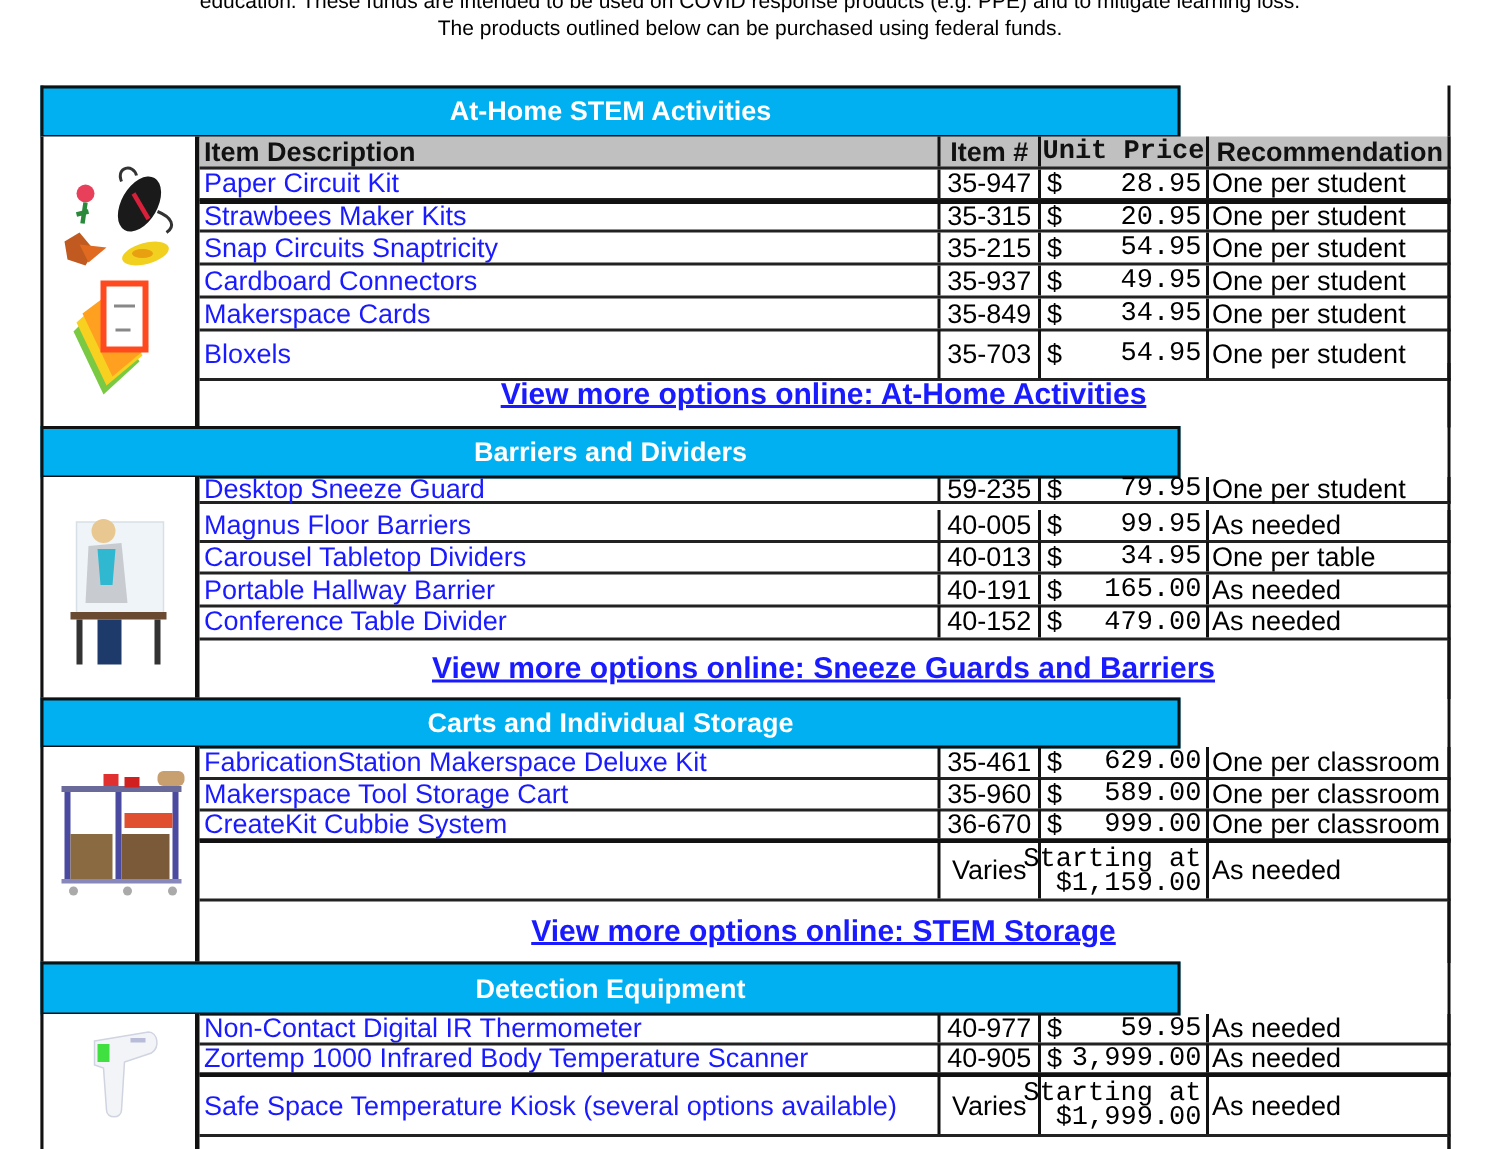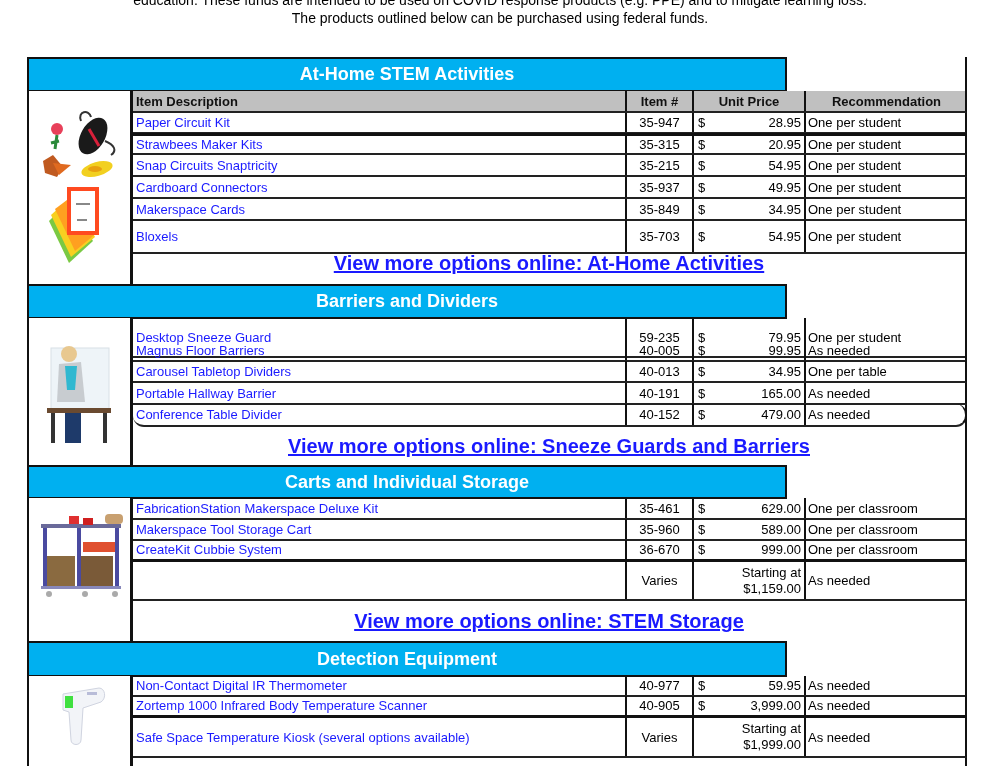"Item Description" .row { font-size: 13px -> 18px }
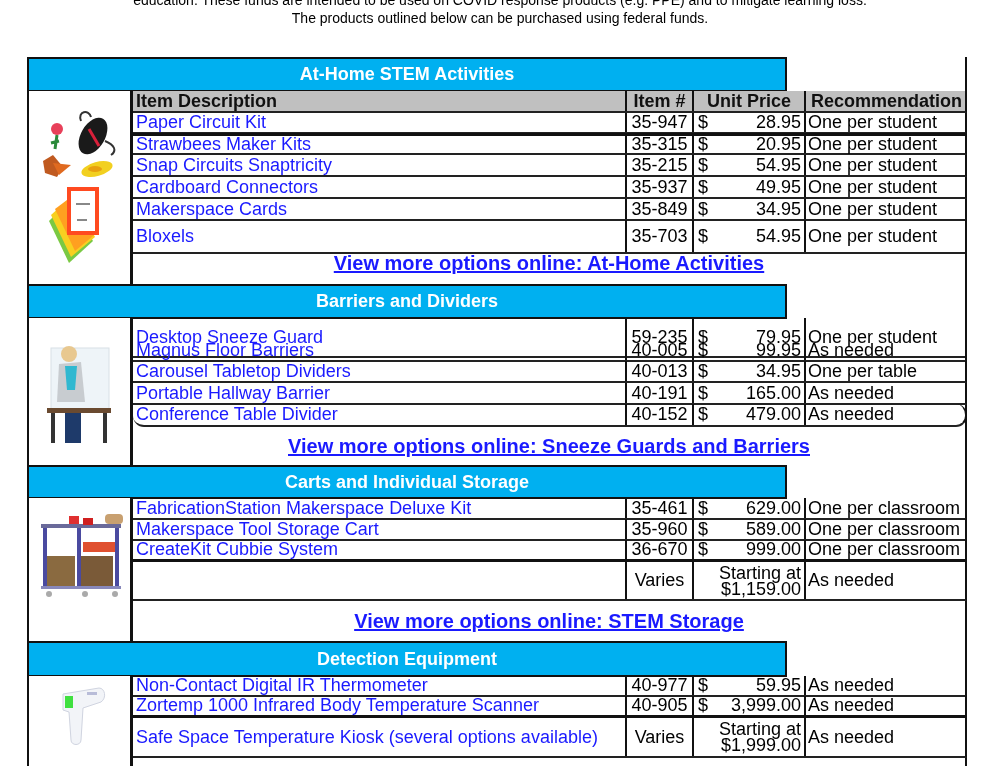"Unit Price" .c-price { font-family: none -> Liberation Mono, monospace }
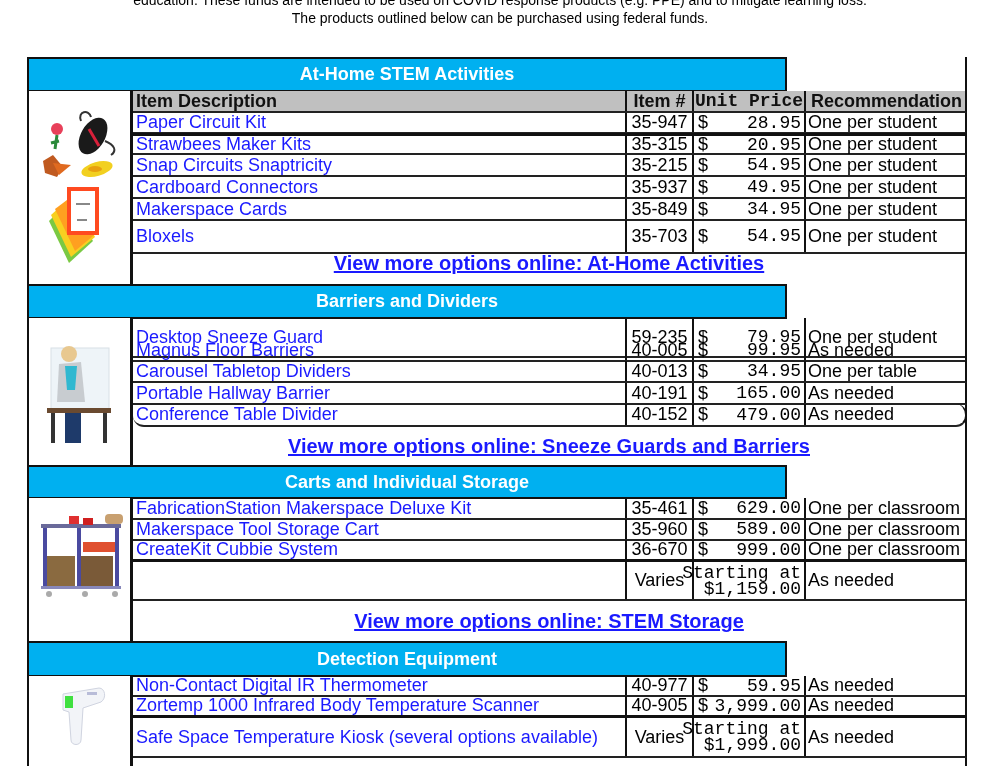"Desktop Sneeze Guard" div.row { height: 40px -> 18px }
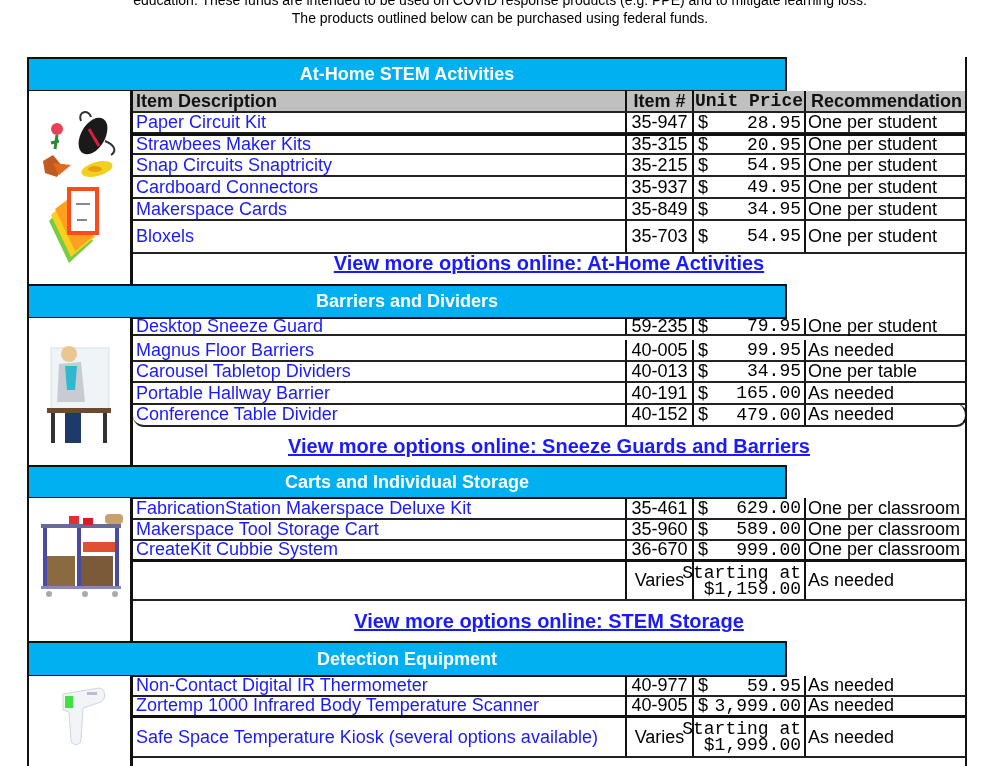"Conference Table Divider" div.row { border-radius: 11px -> none }
